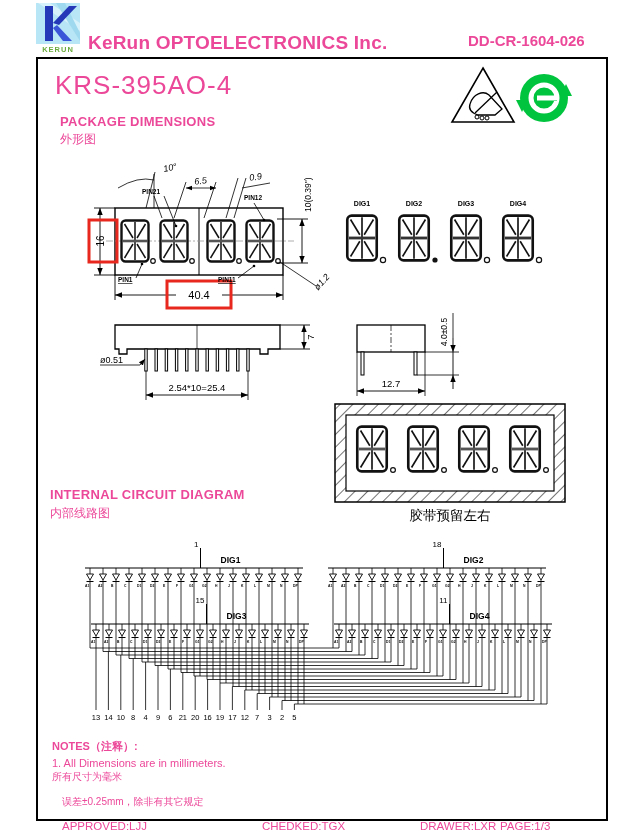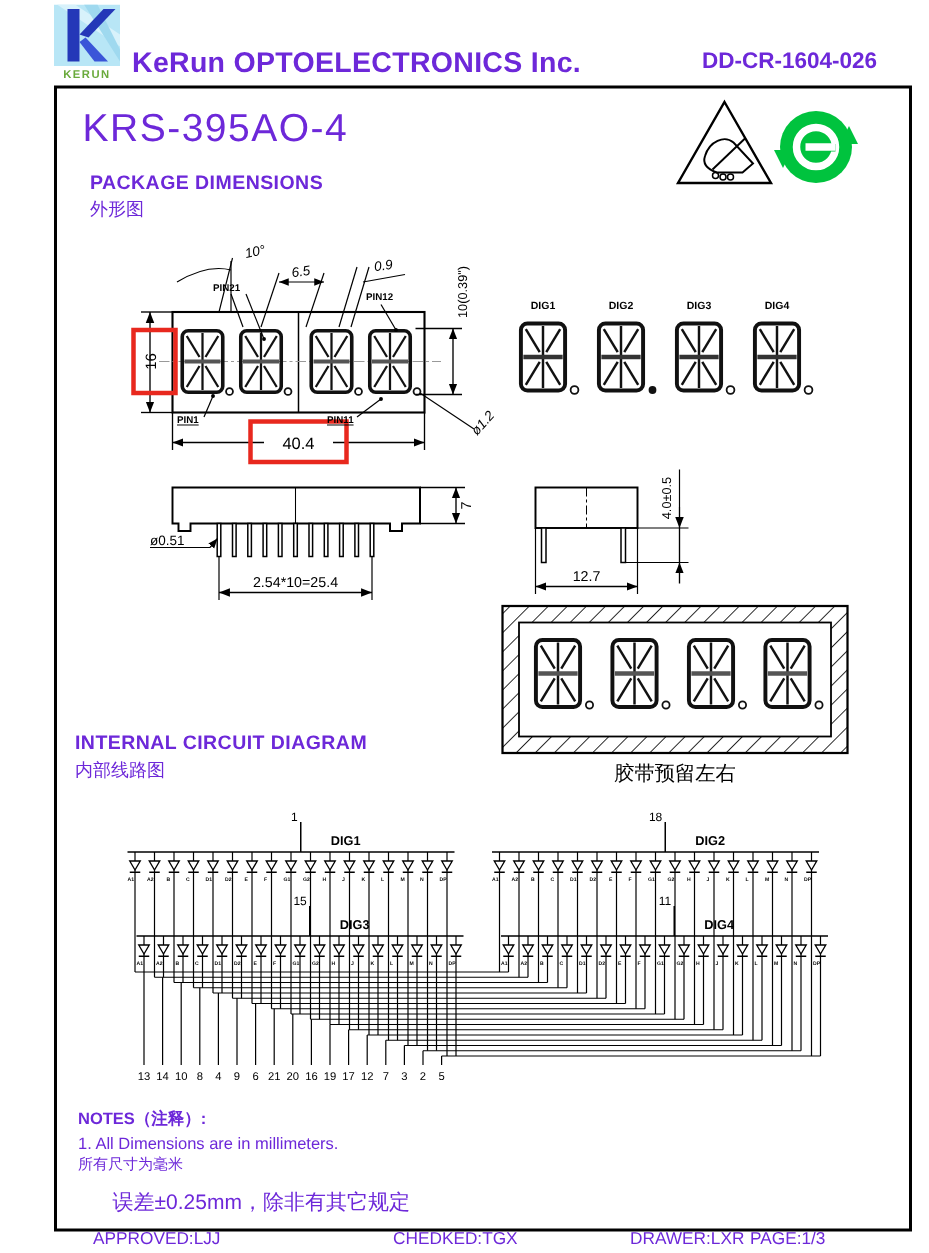"KERUN" .page { color: #6d28d9 -> #ec4899 }
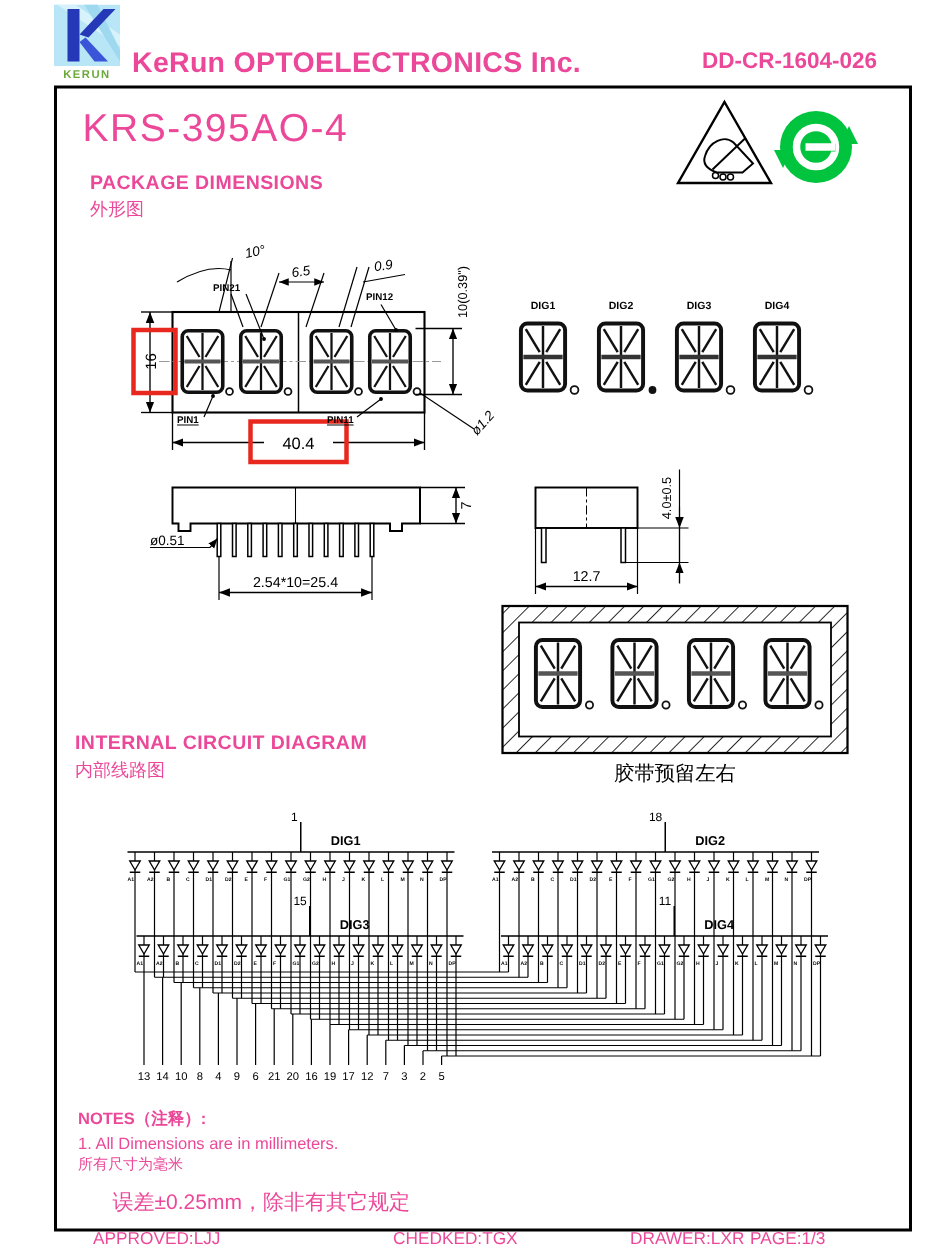"误差±0.25mm，除非有其它规定" div.nzh { font-size: 14px -> 10px; margin-left: 23px -> 10px }
